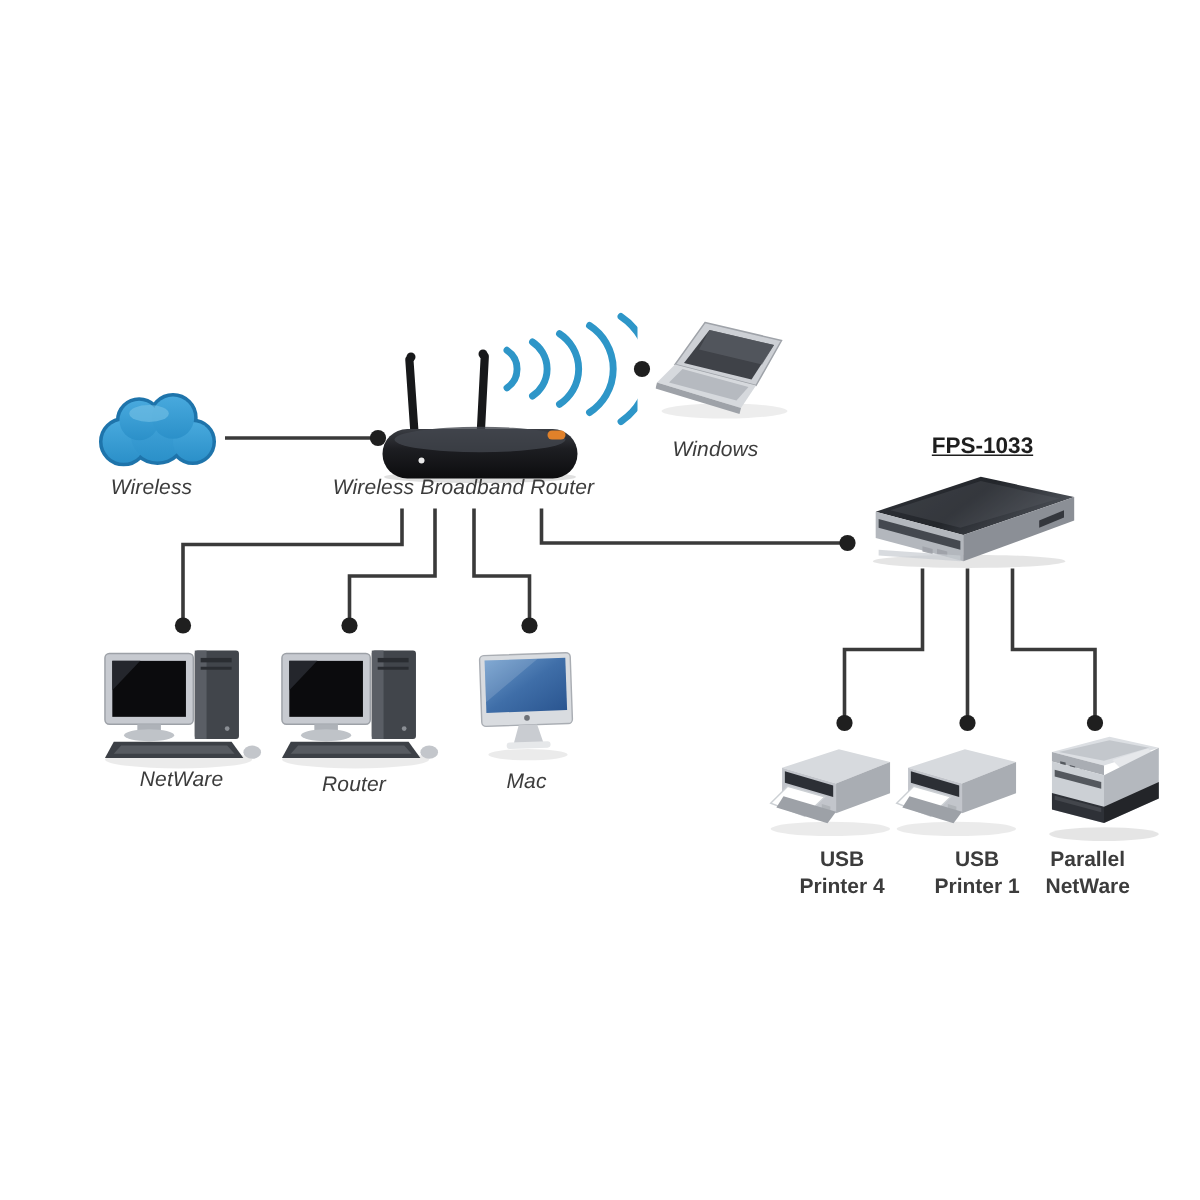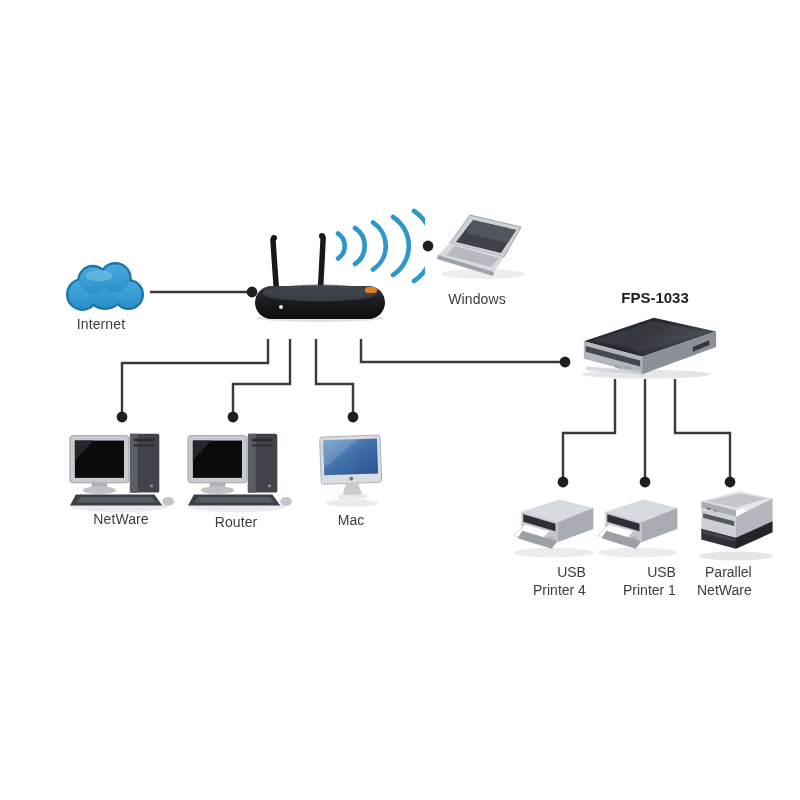"Windows" .node-label.plain { font-style: none -> italic }
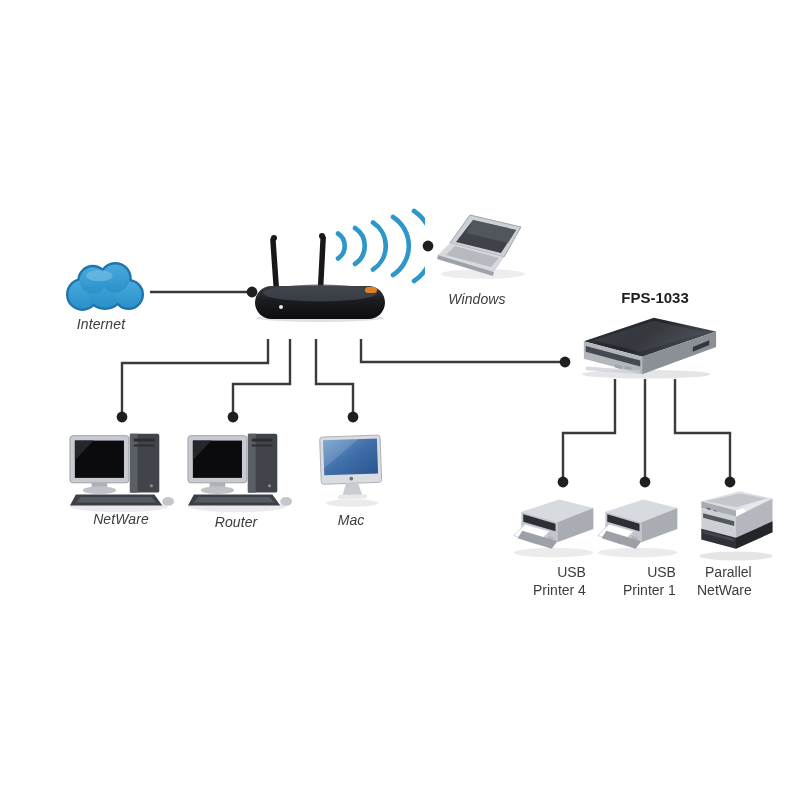"FPS-1033" .fps-label { text-decoration: none -> underline }
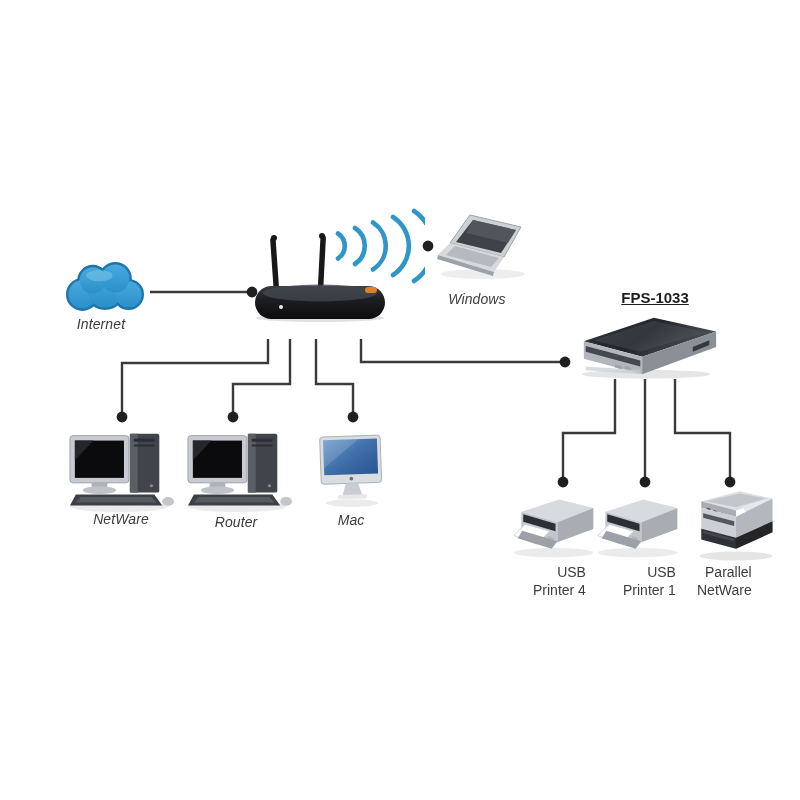"Internet" div.node-label { text: Internet -> Wireless }
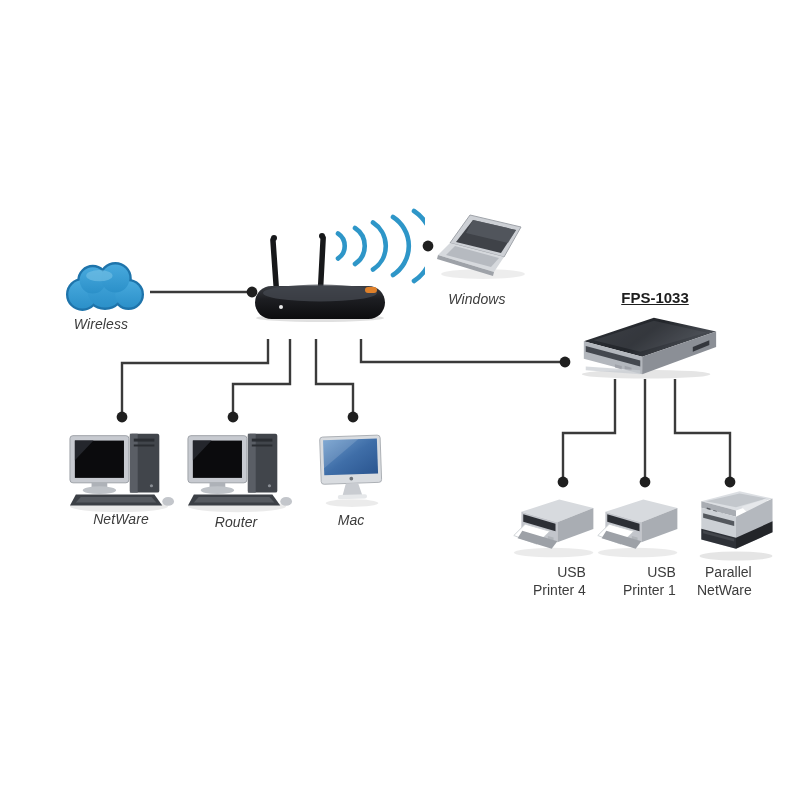"Wireless Broadband Router" div.node-label { html: none -> <div>Wireless Broadband Router</div> }
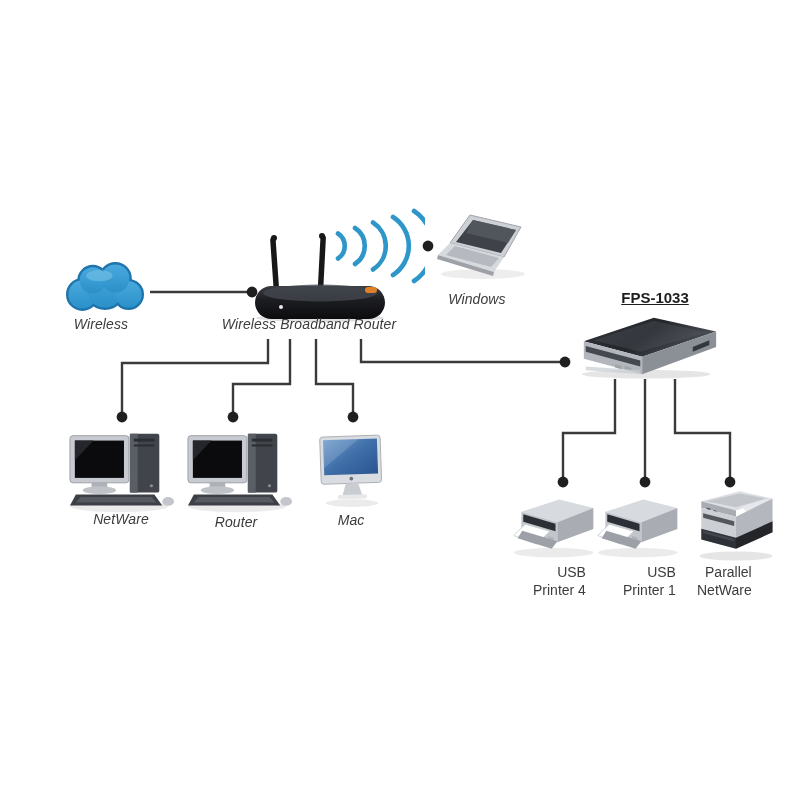"USB" .printer-label { font-weight: none -> bold; text-align: right -> center }
